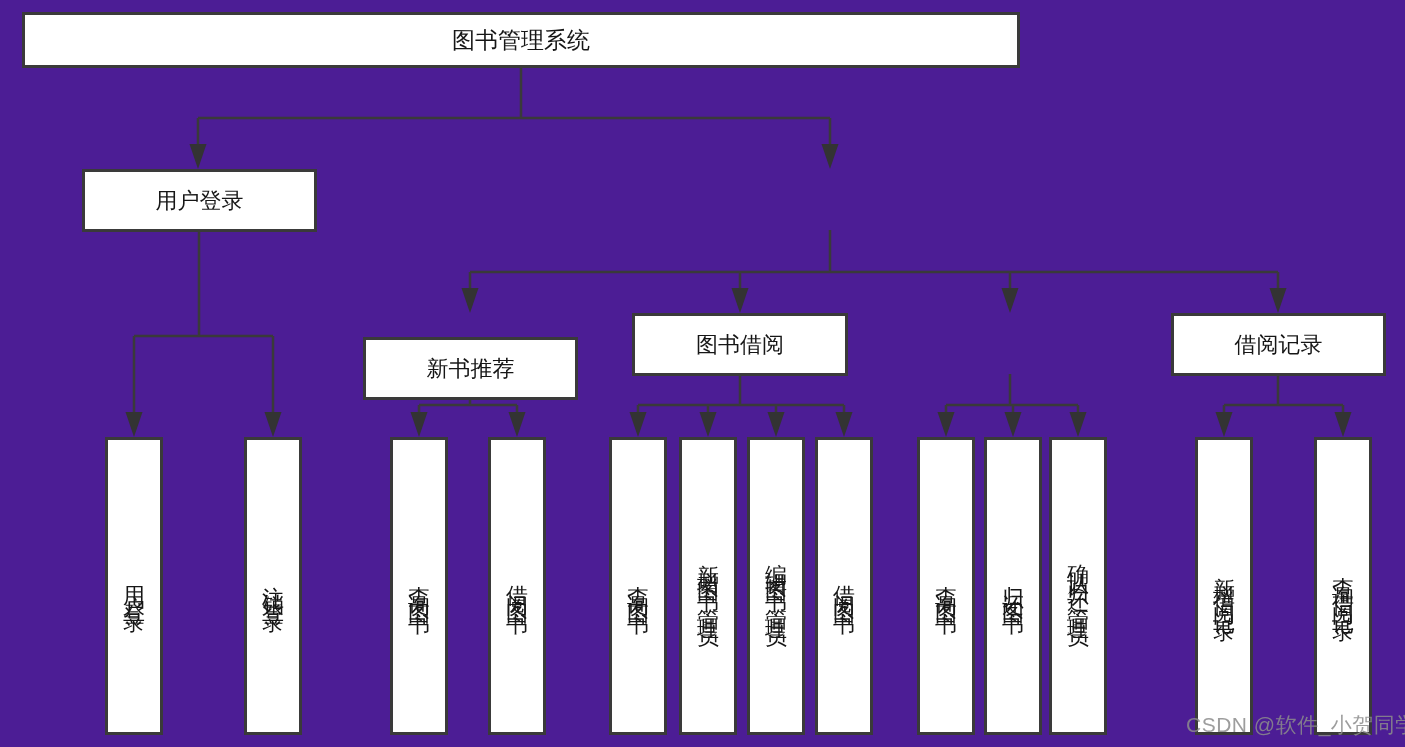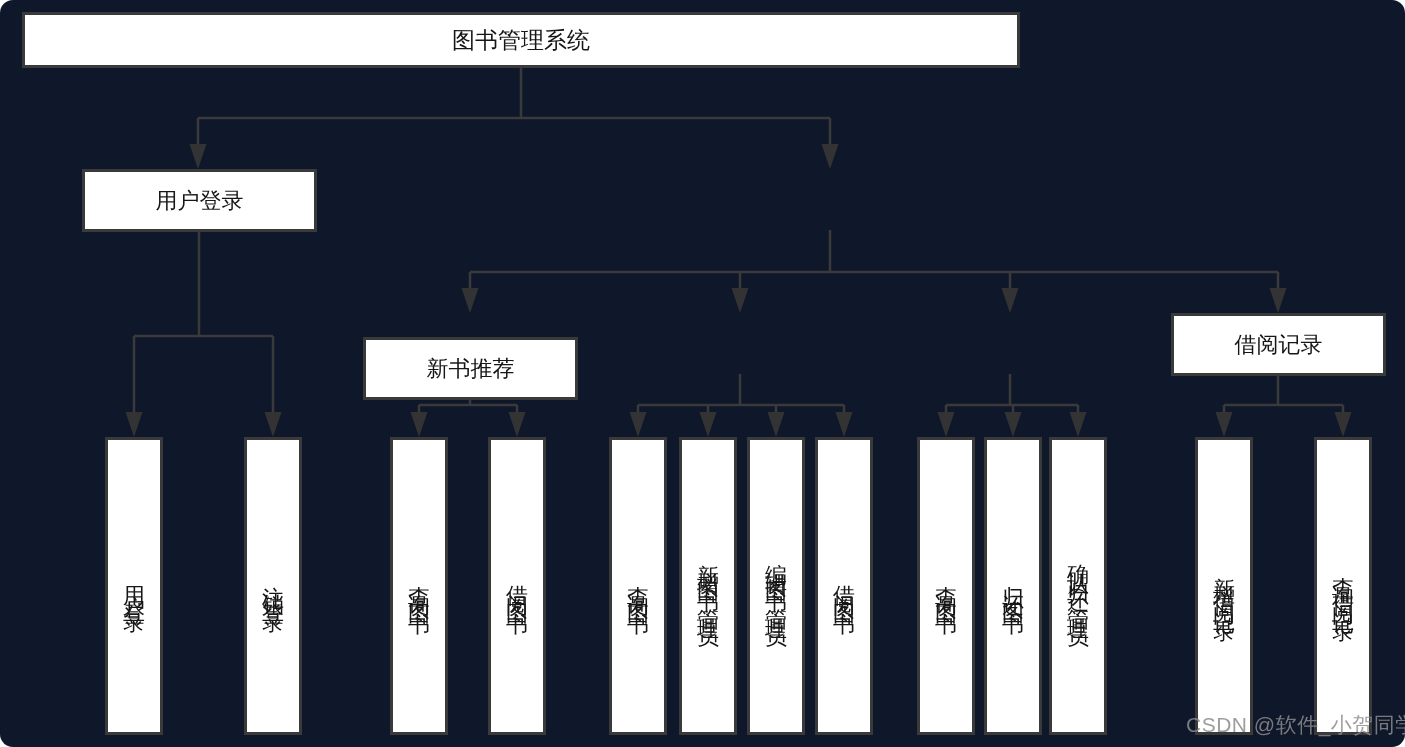"图书管理系统" #canvas { background: #0f172a -> #4c1d95; border-radius: 13px -> none }
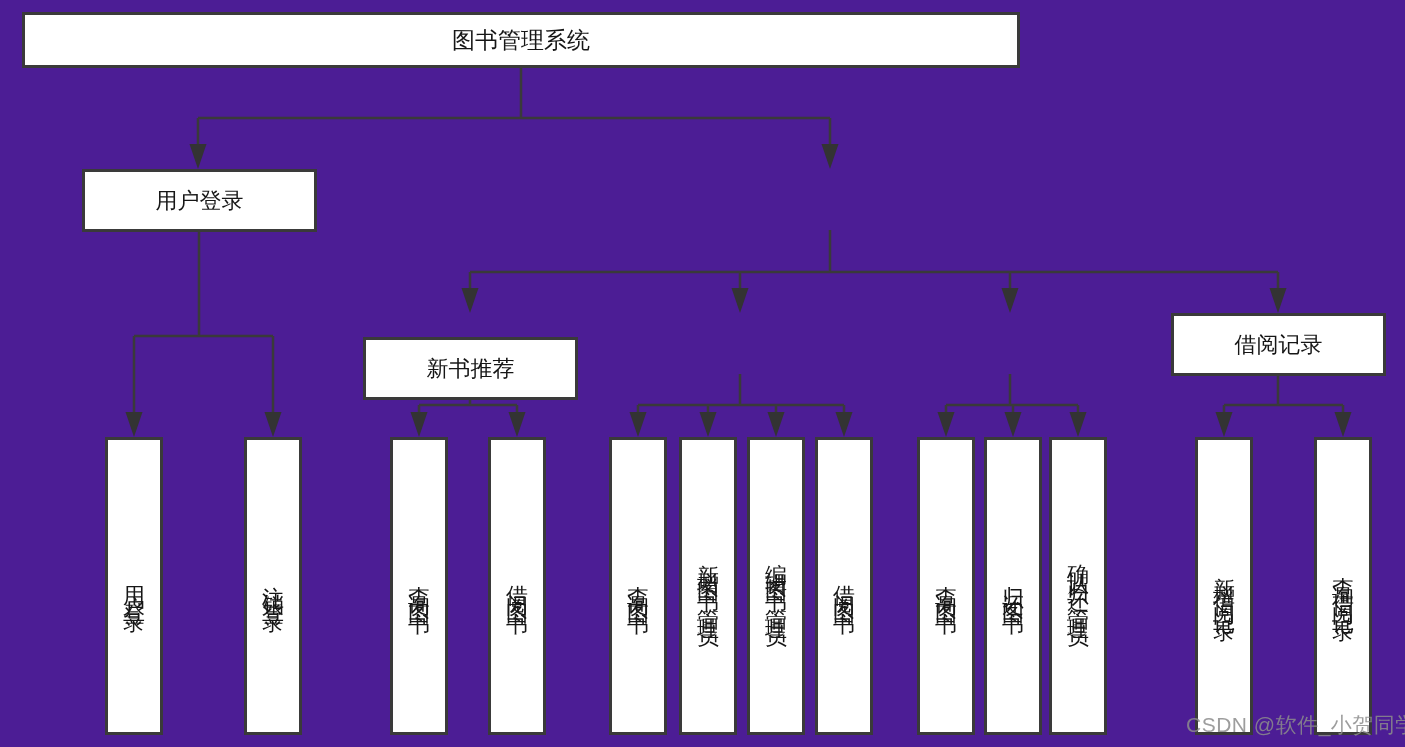"图书借阅" div.box { html: none -> <div>图书借阅</div> }
